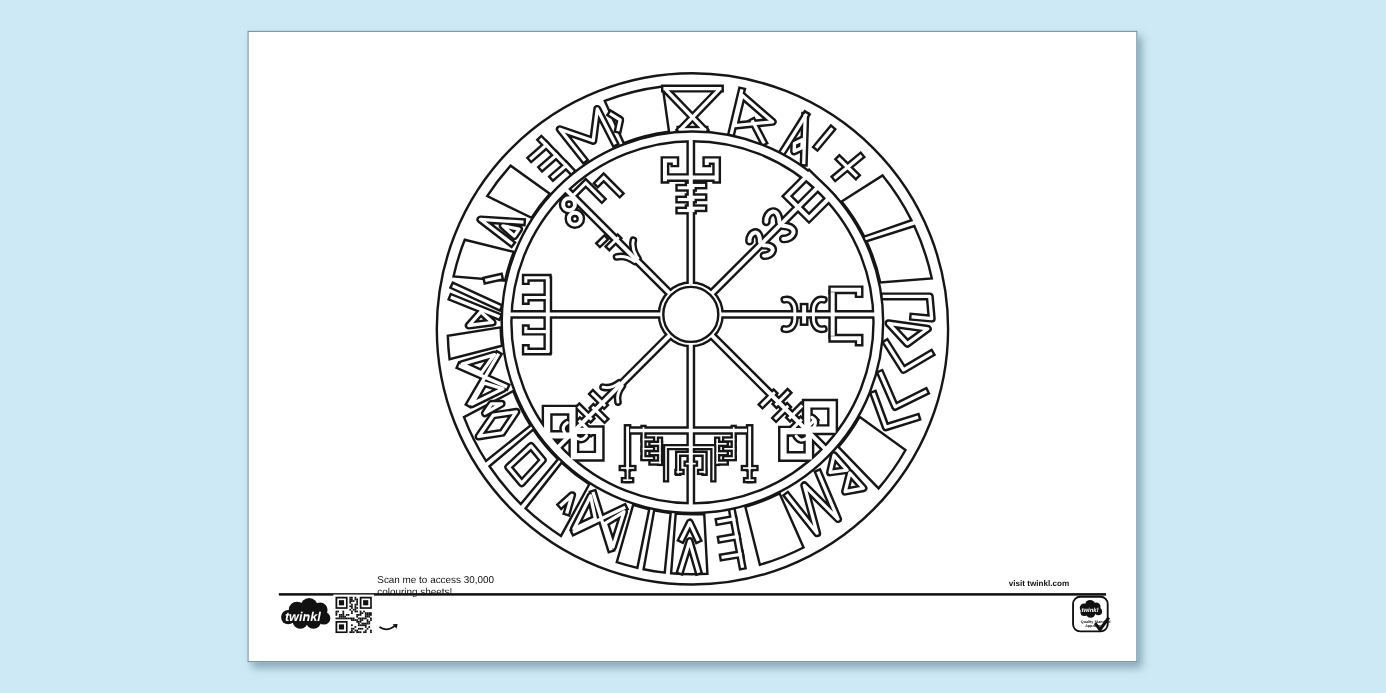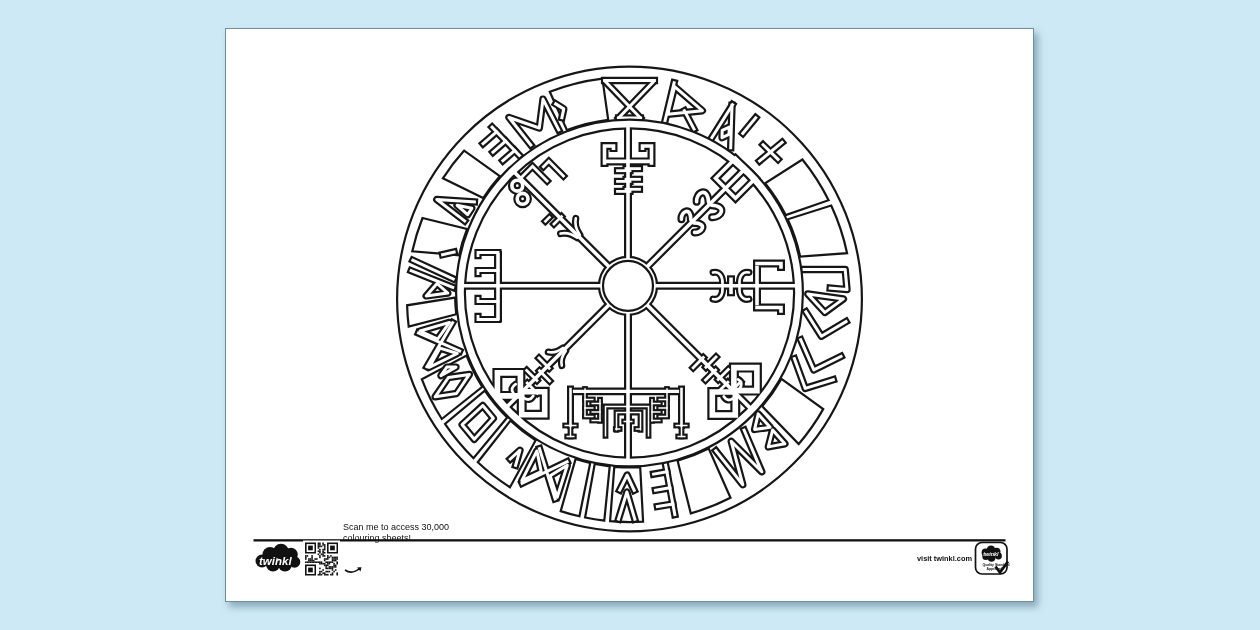"visit twinkl.com" .visit { top: 554px -> 526px }
